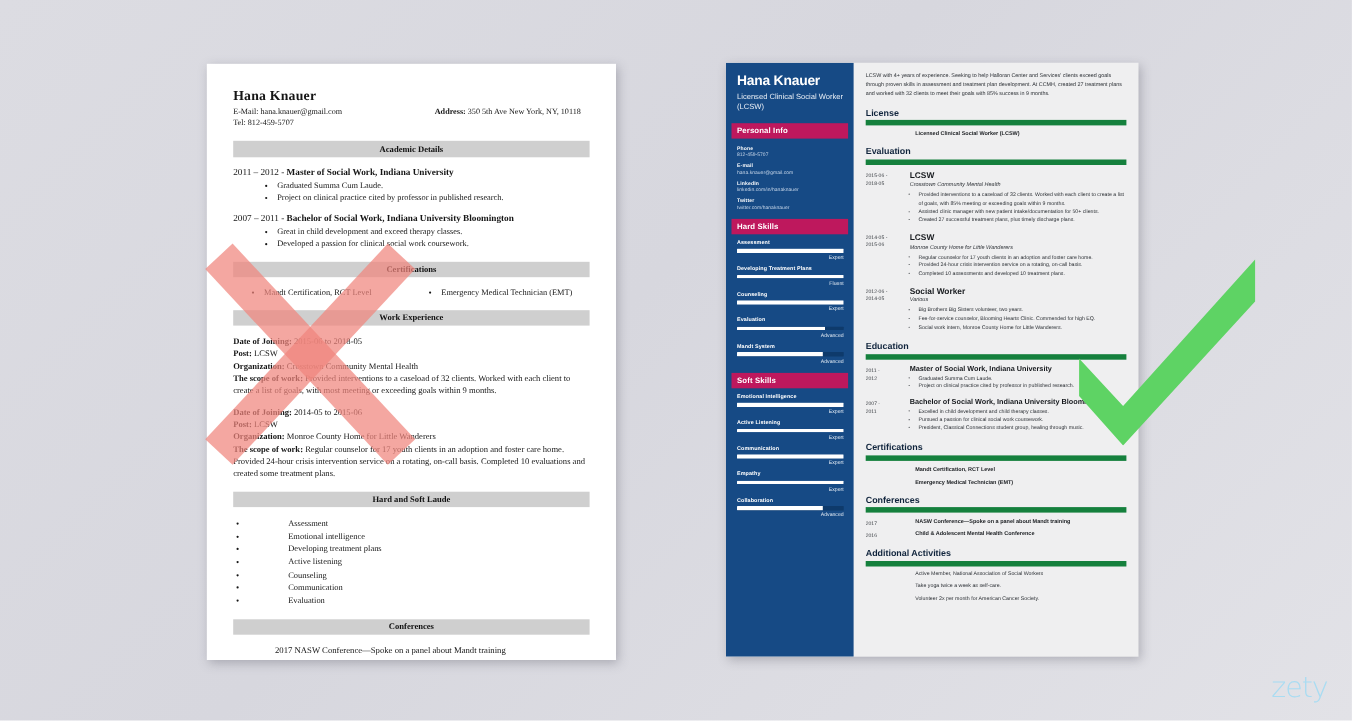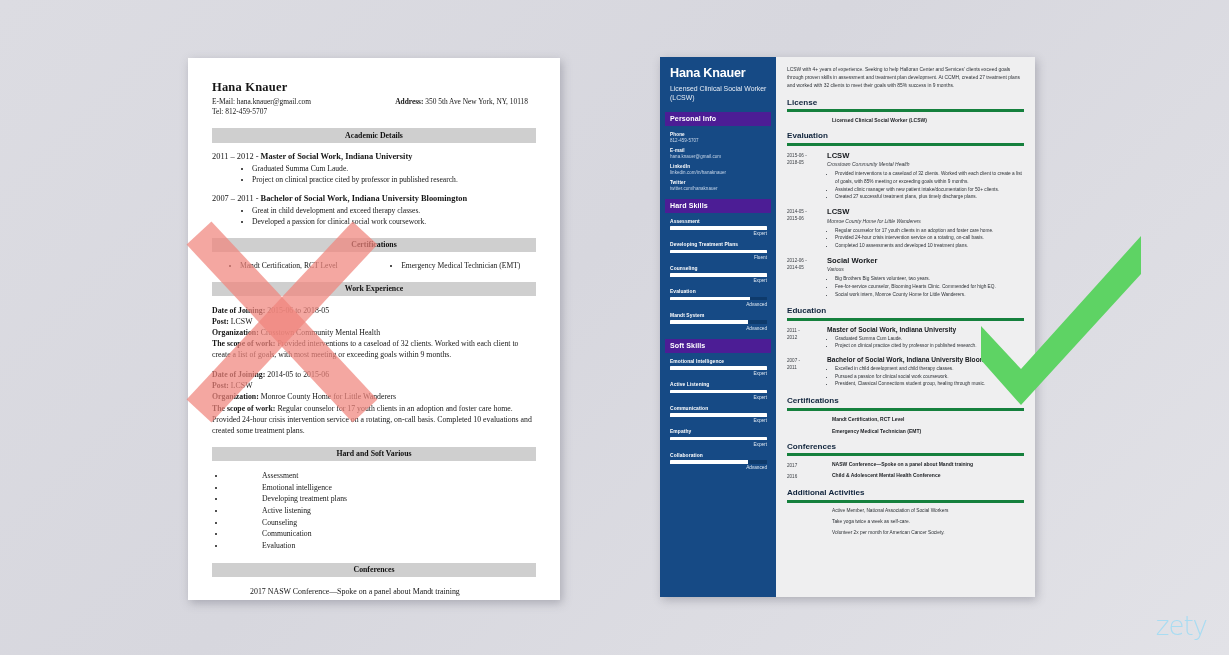"License" .gm-sechead { border-bottom: 3px solid #15803d -> 5px solid #15803d }
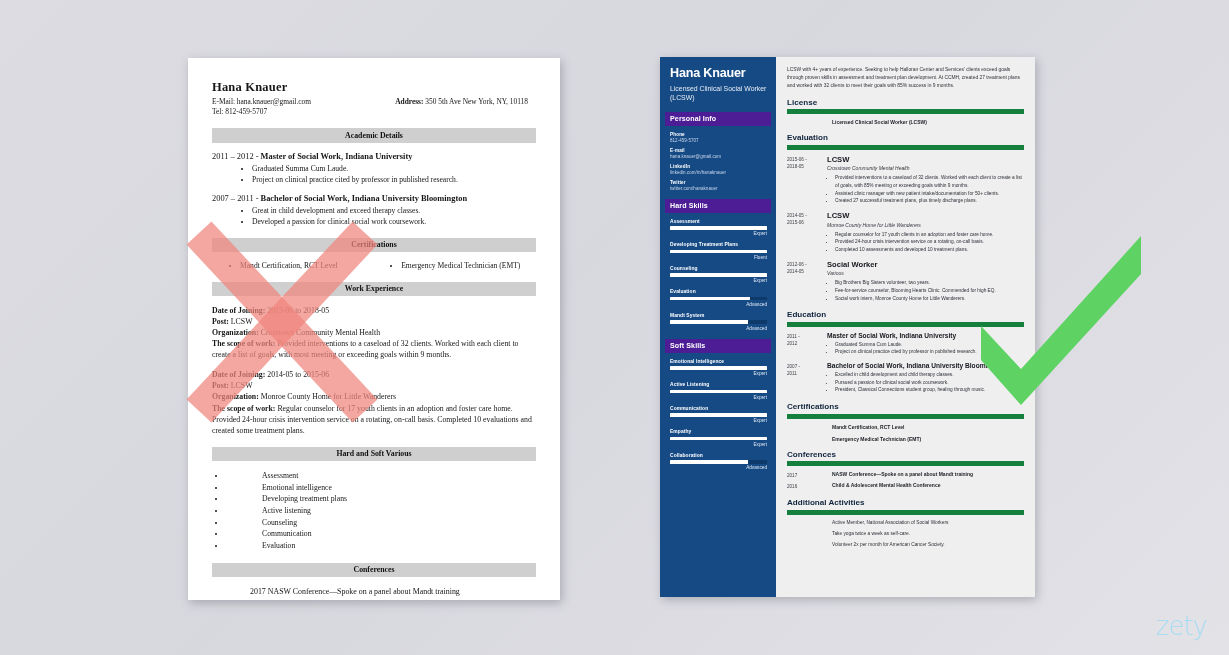"Personal Info" .gs-head { background: #4c1d95 -> #be185d }
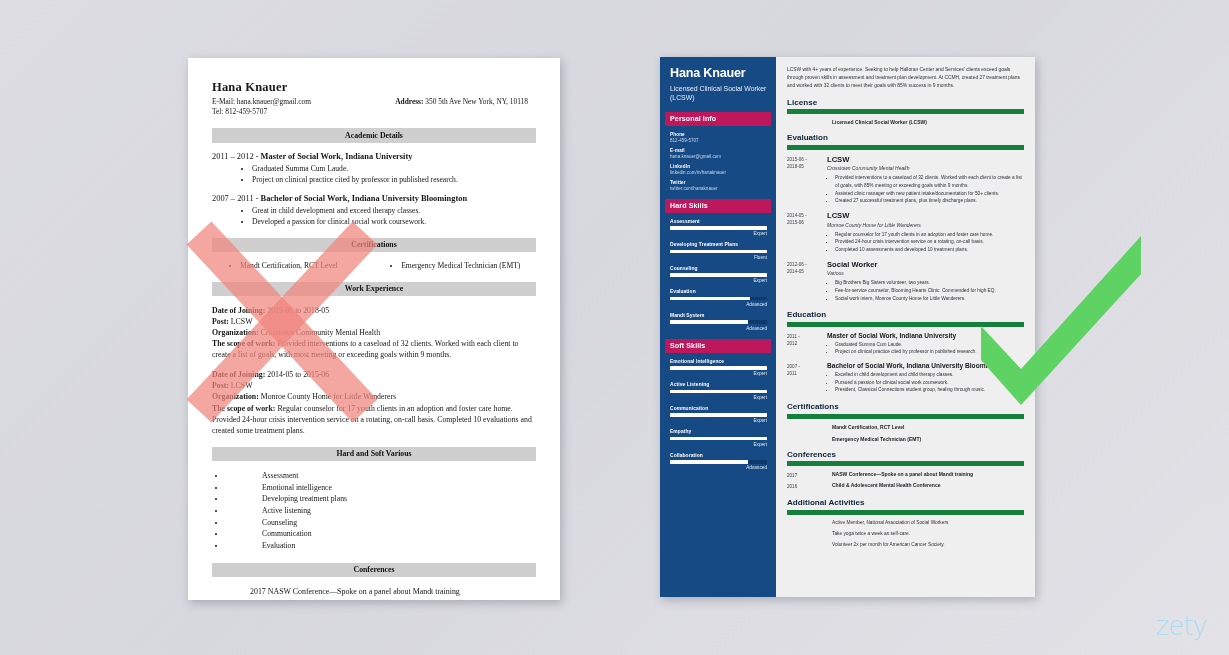"Hard and Soft Various" div.bd-secbar { text: Various -> Laude }
